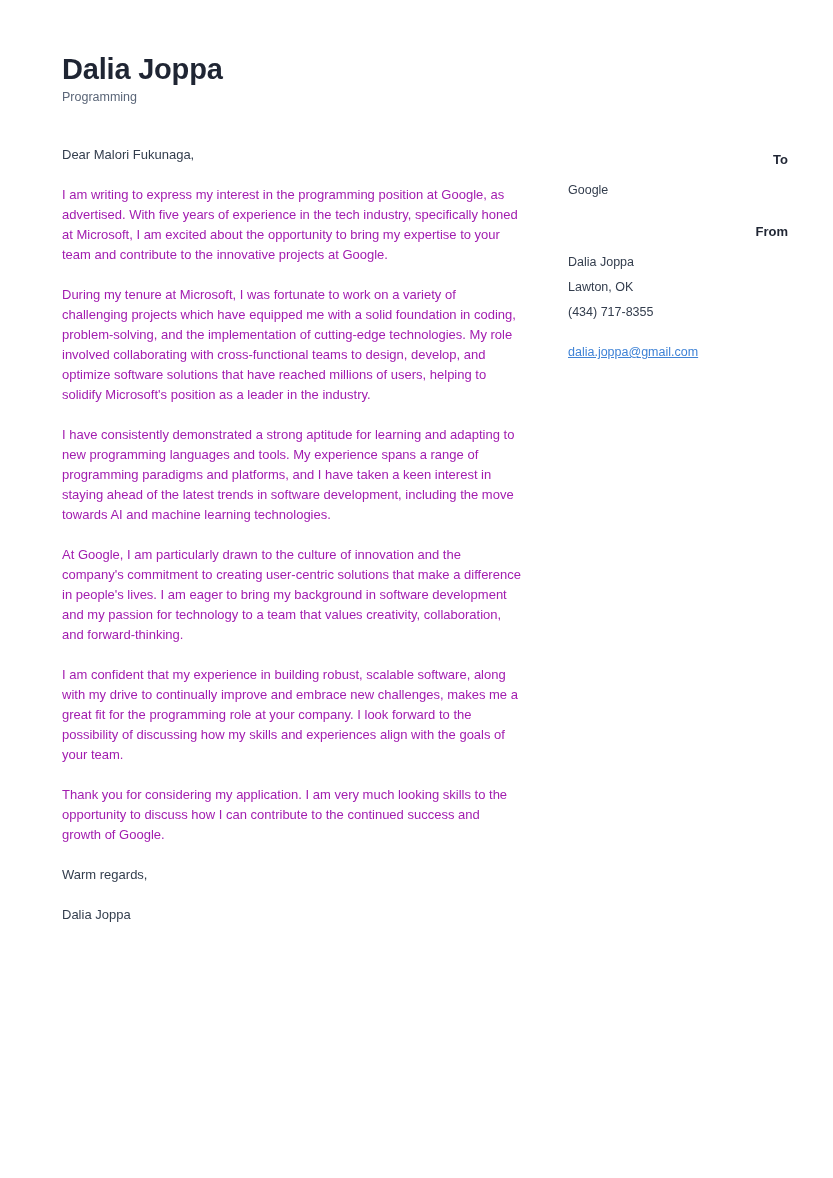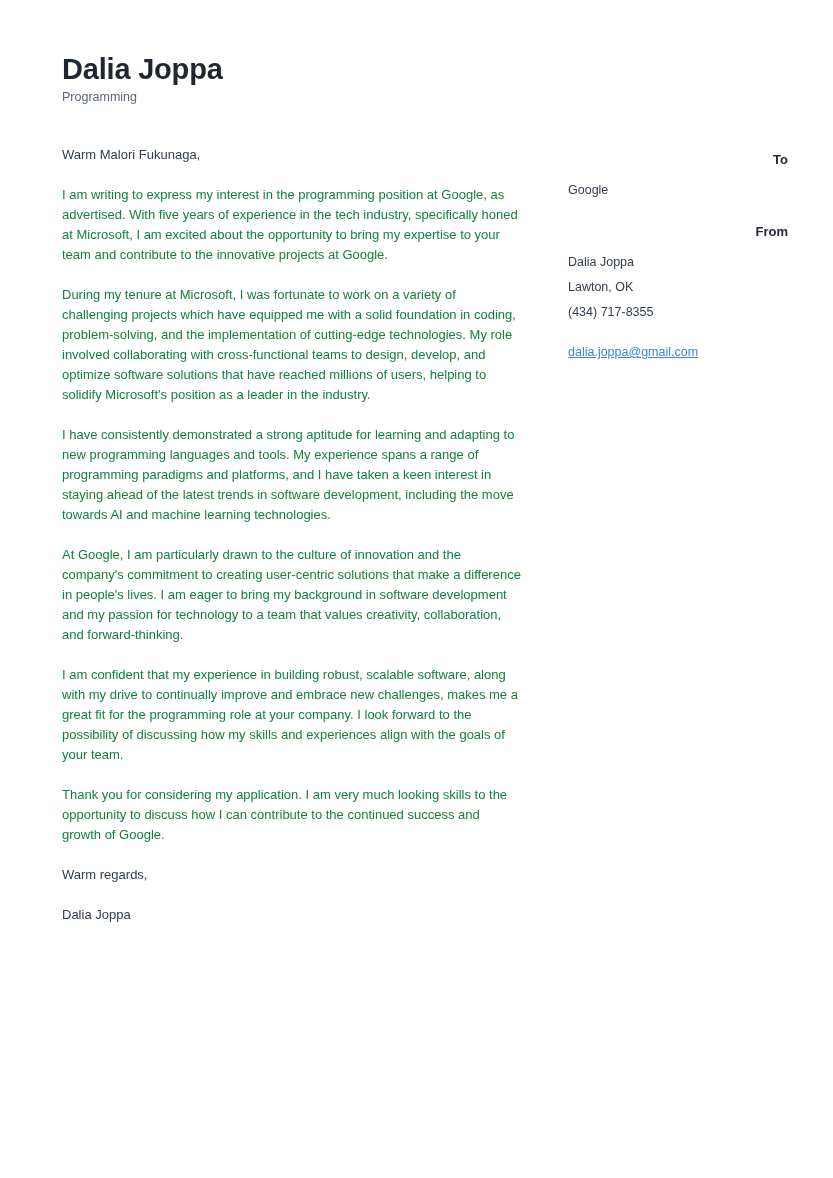"Warm Malori Fukunaga," p.salutation { text: Warm -> Dear }
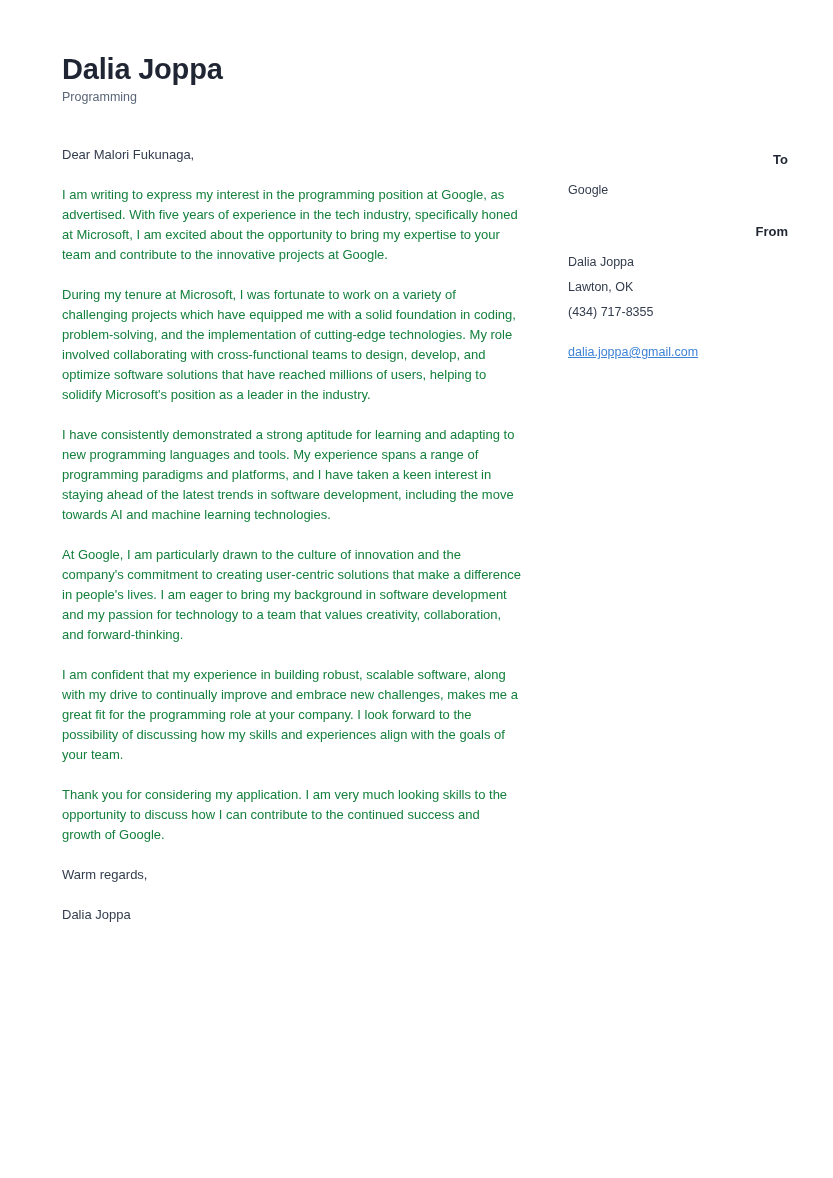"I am writing to express" .letter-paragraph { color: #15803d -> #a21caf }
